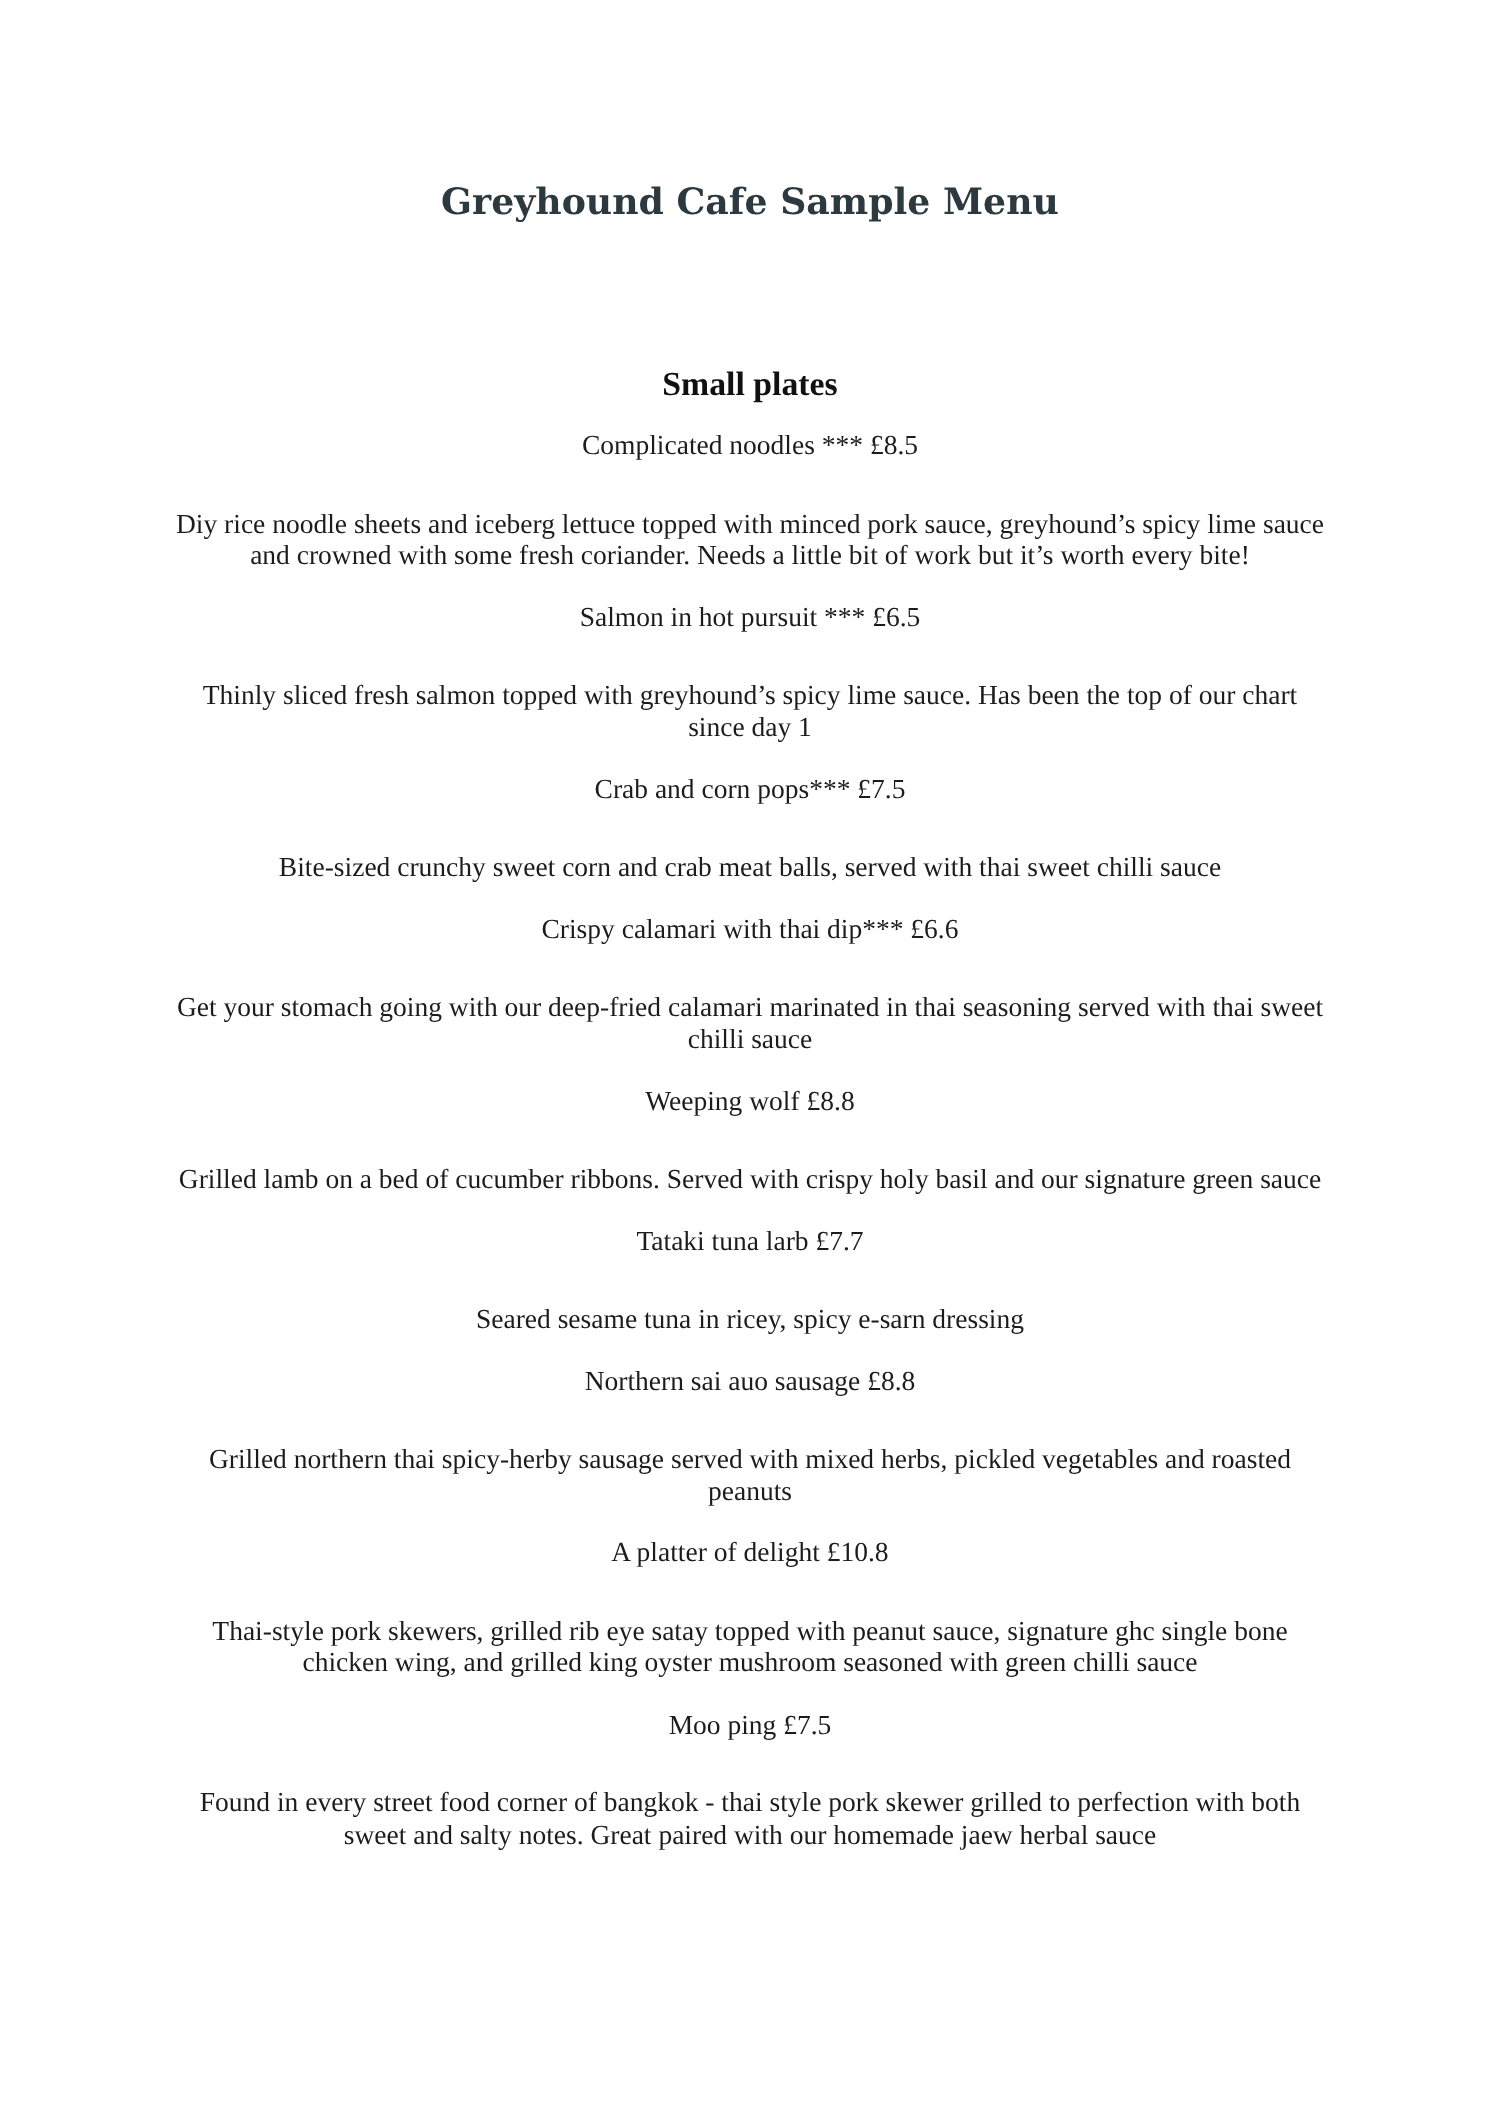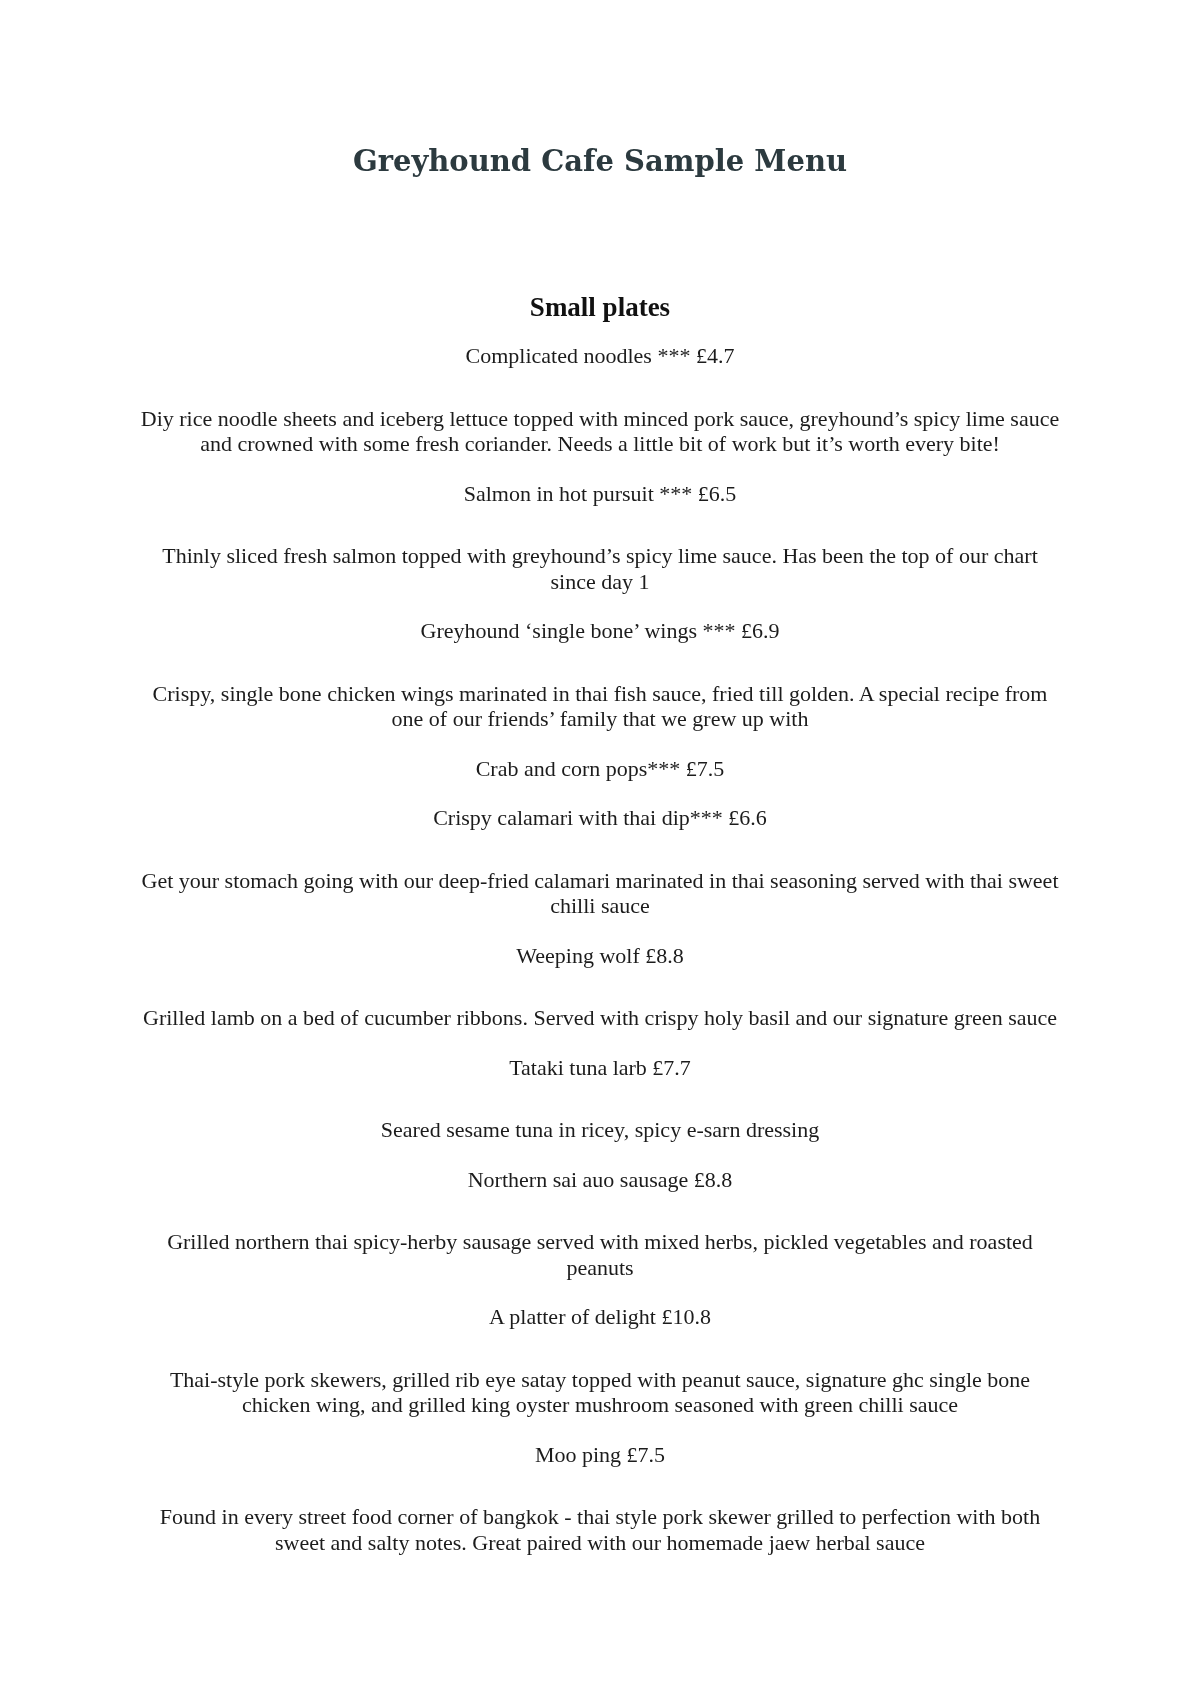"Complicated noodles *** £4.7" span.item-name { text: £4.7 -> £8.5 }
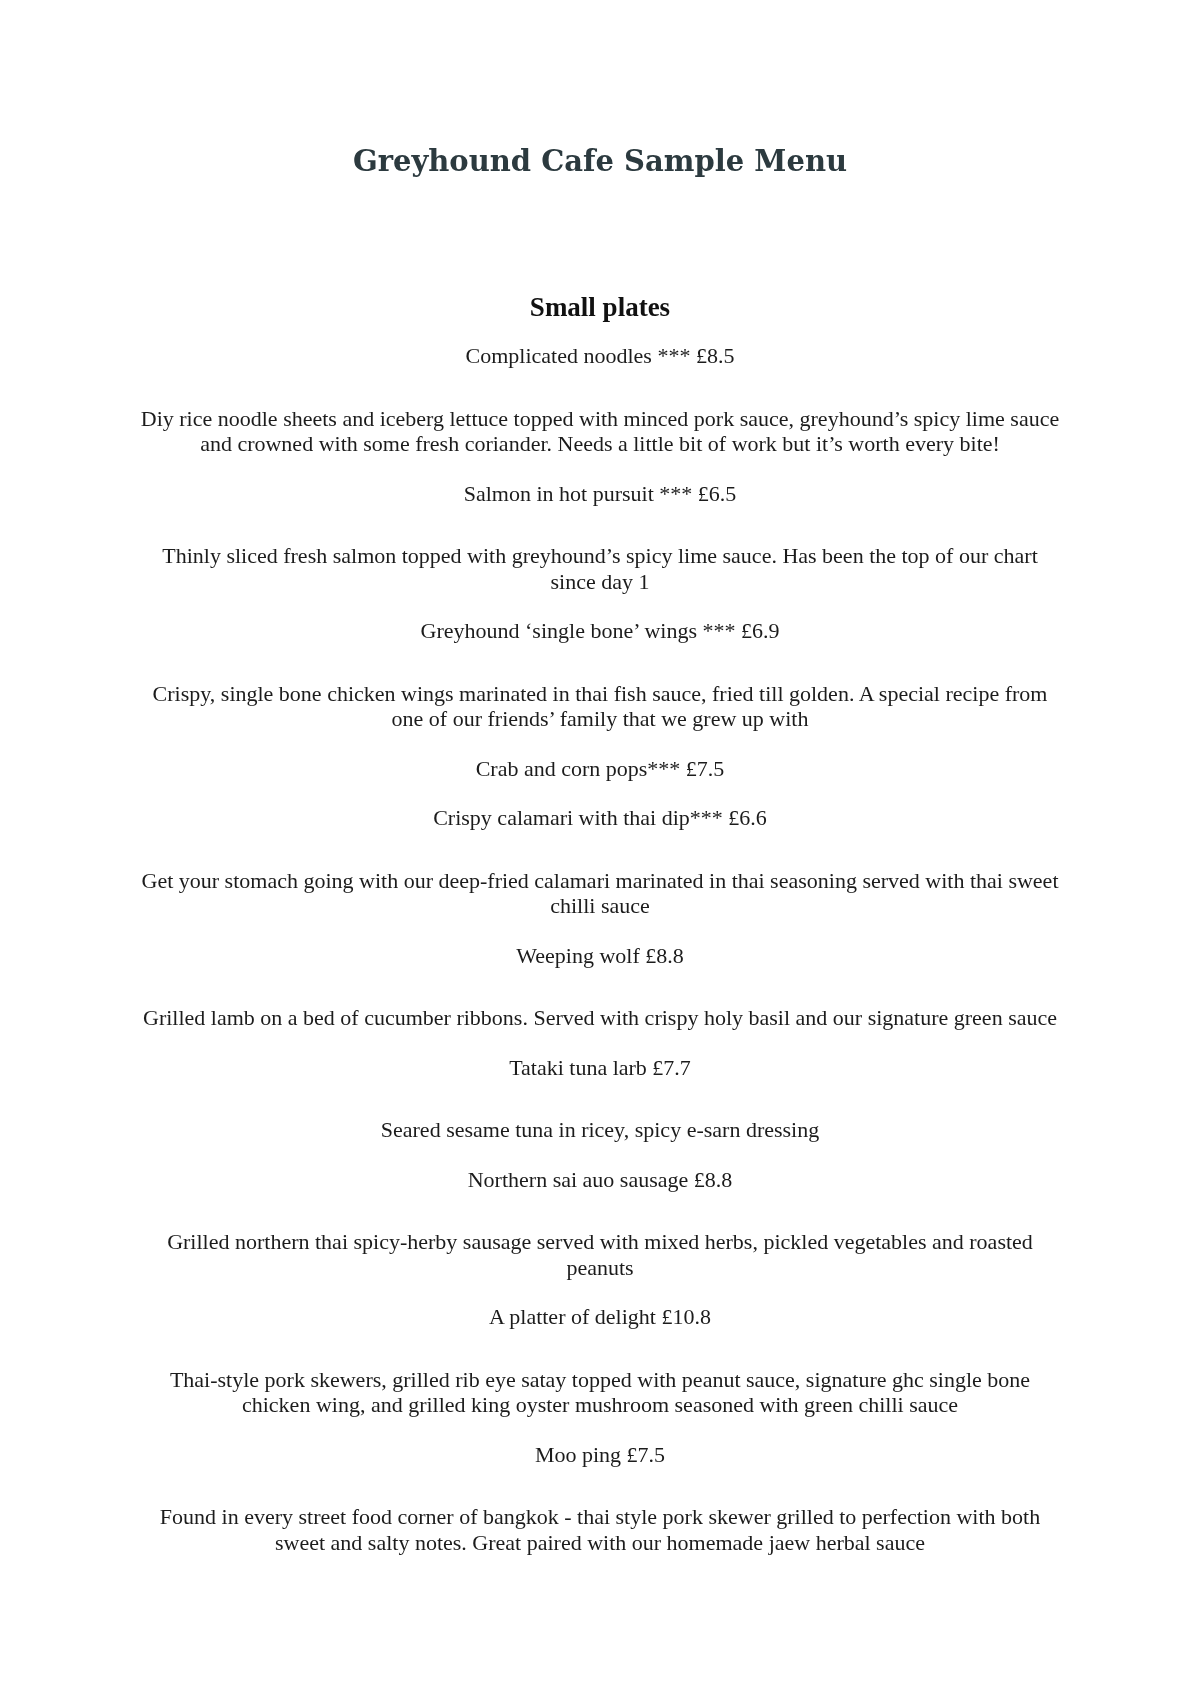"Greyhound ‘single bone’ wings ***" div.item { html: <div> <span>Greyhound ‘single bone’ wings *** £6.9</span> <span>Crispy, single bone chicken wings marinated in thai fish sauce, fried till golden. A special recipe from one of our friends’ family that we grew up with</span> </div> -> none }
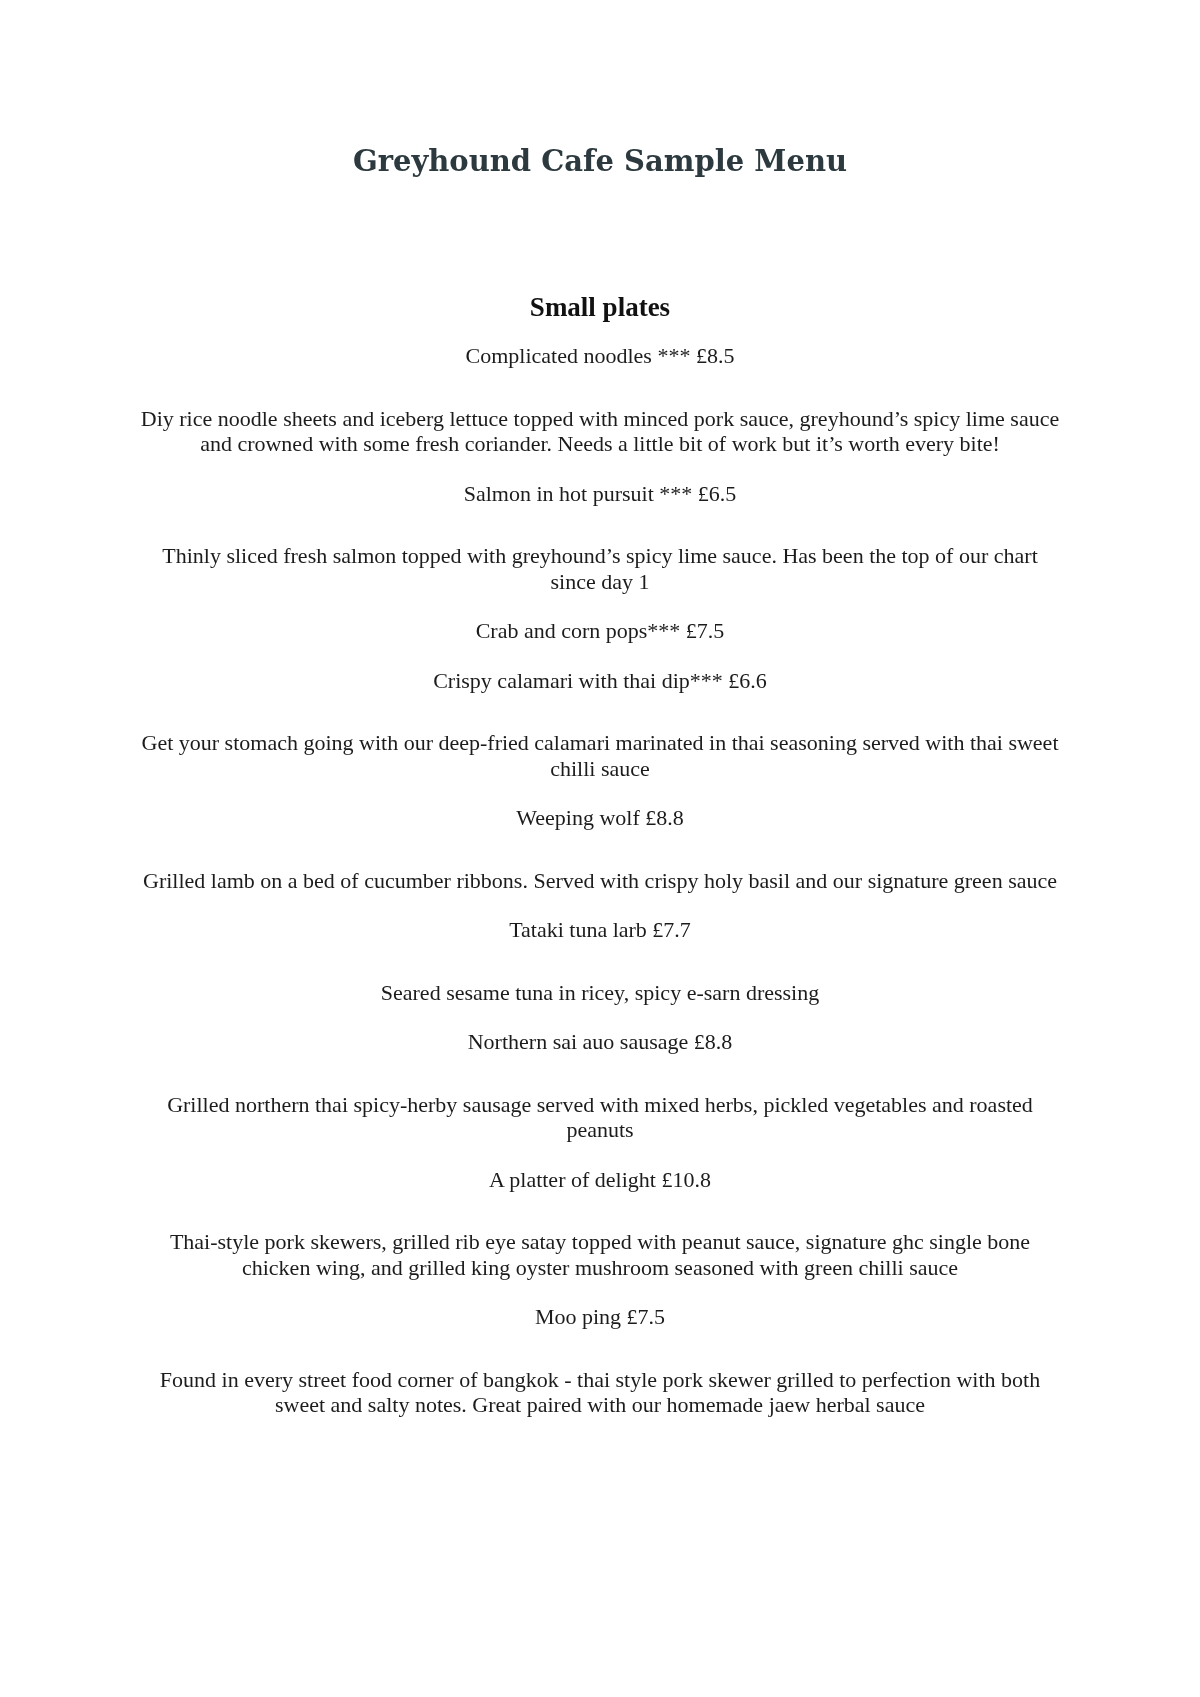"Bite-sized crunchy sweet corn and" span.item-desc { html: none -> <span>Bite-sized crunchy sweet corn and crab meat balls, served with thai sweet chilli sauce</span> }
